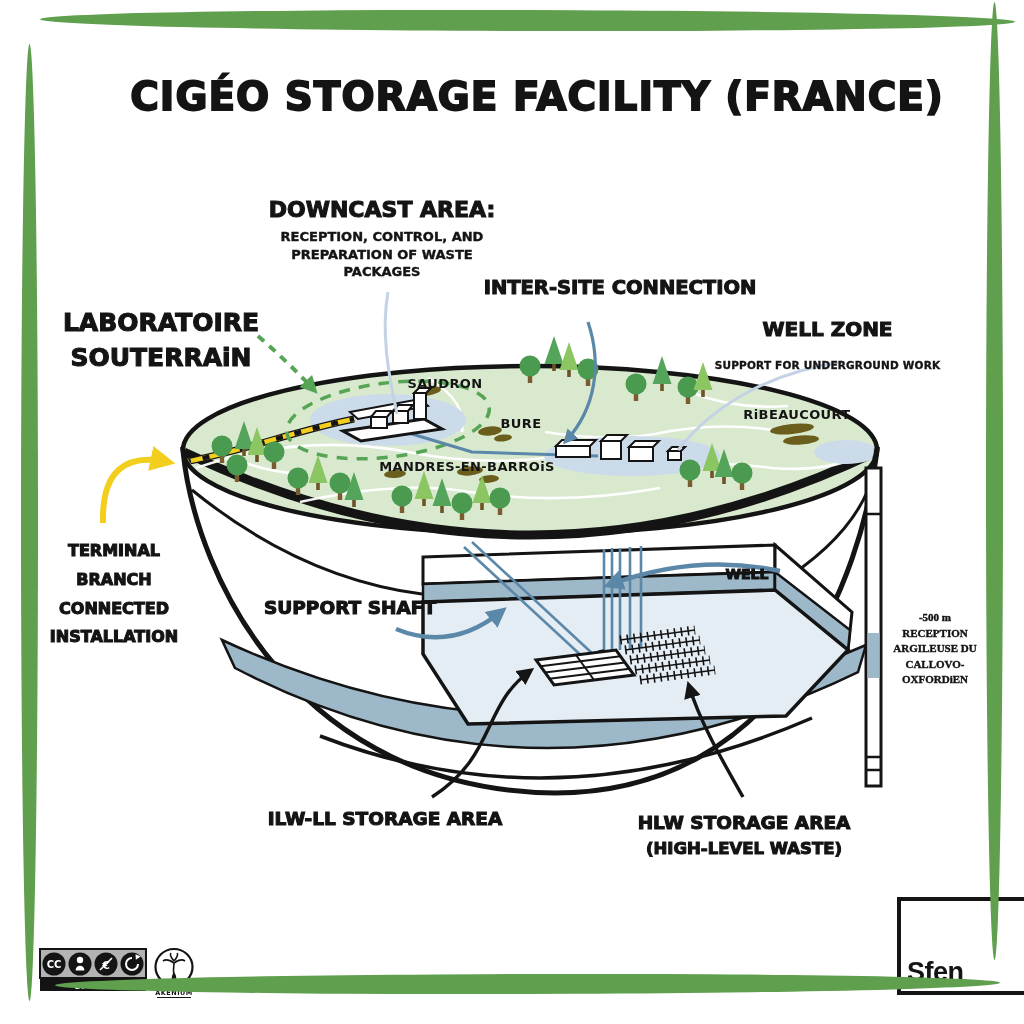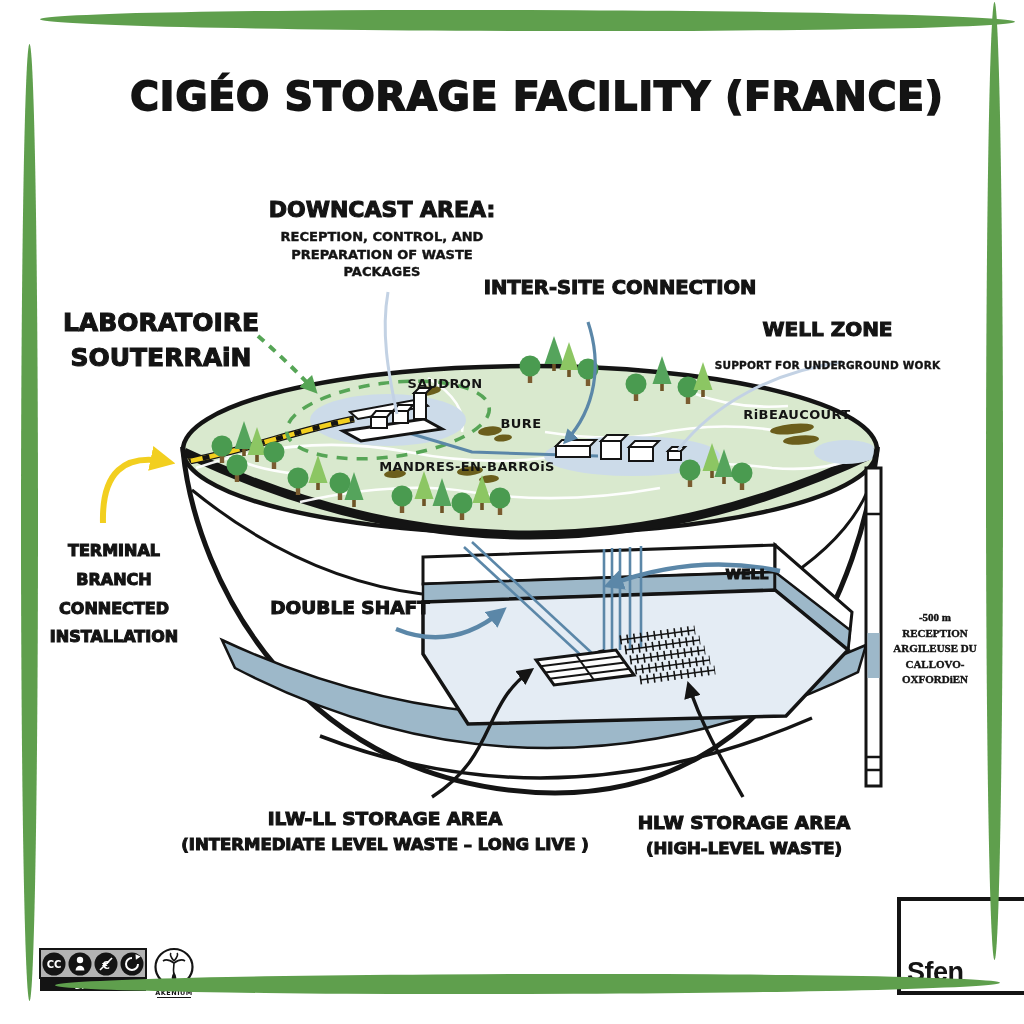"DOUBLE SHAFT" div.lbl { text: DOUBLE -> SUPPORT }
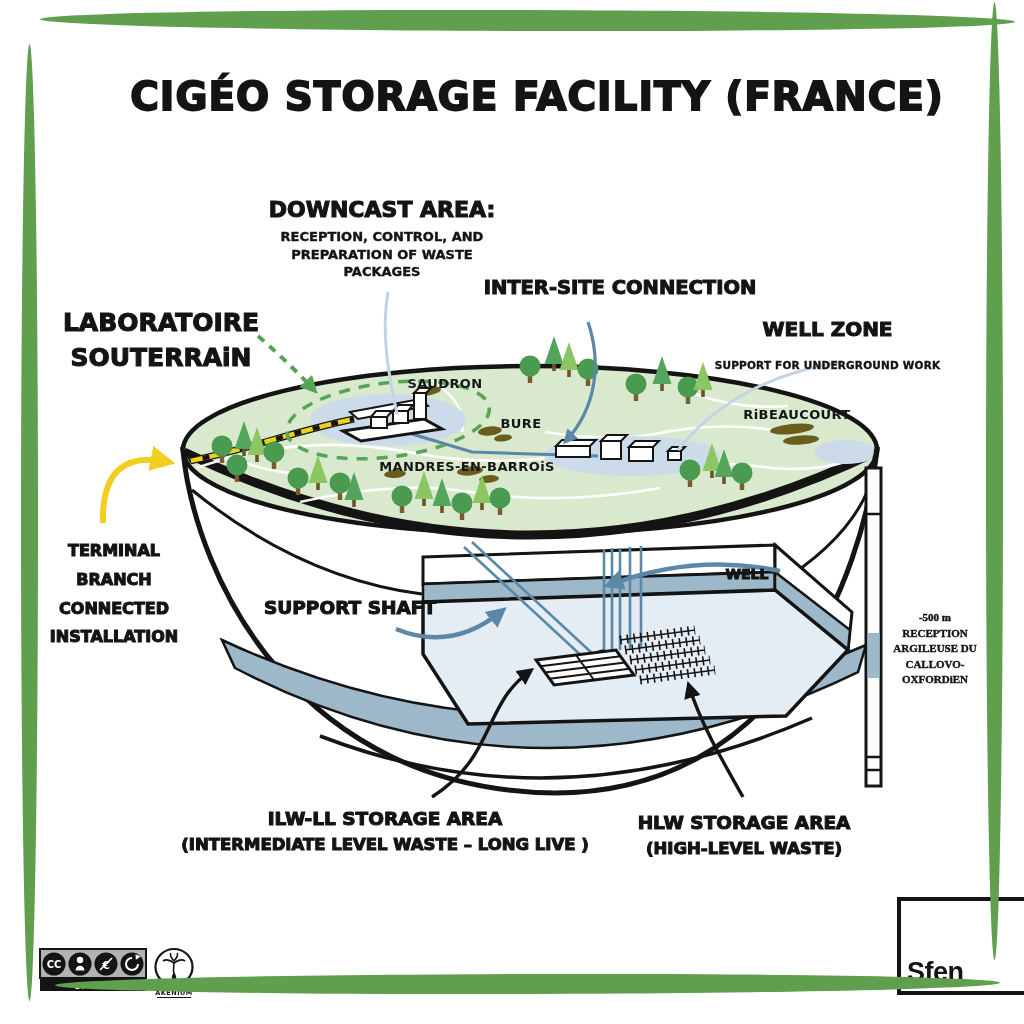"(INTERMEDIATE LEVEL WASTE – LONG" div.stg2 { html: <div>(INTERMEDIATE LEVEL WASTE – LONG LIVE )</div> -> none }
